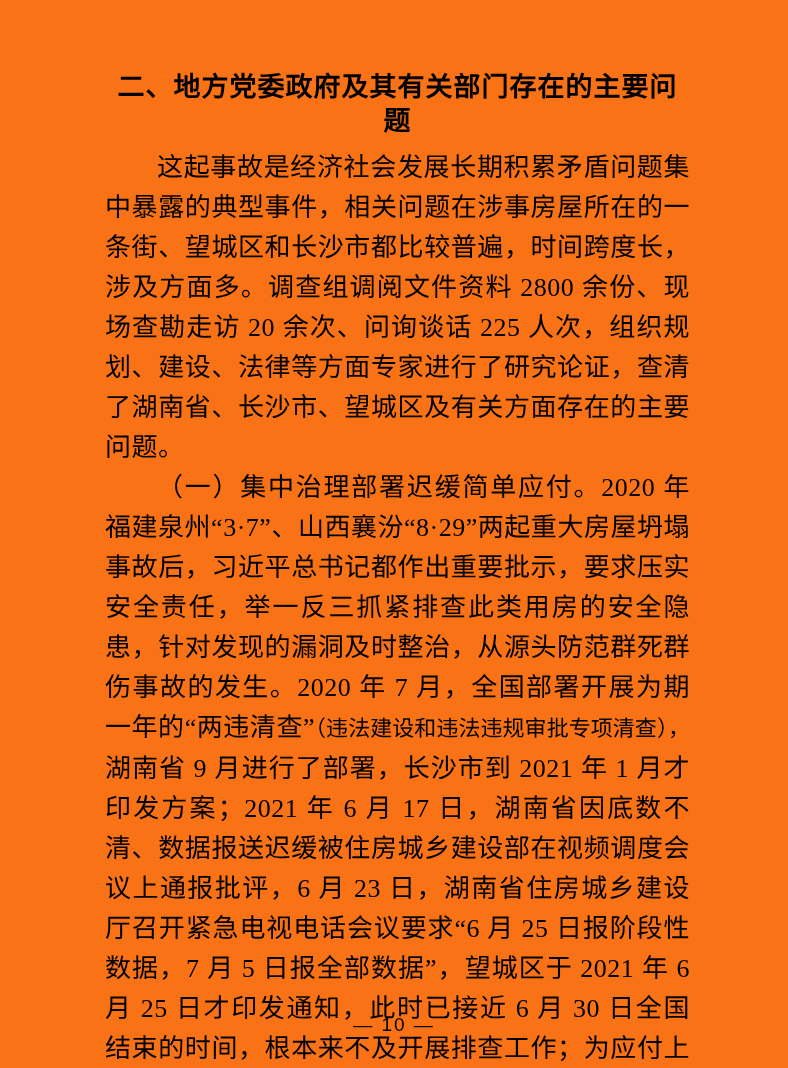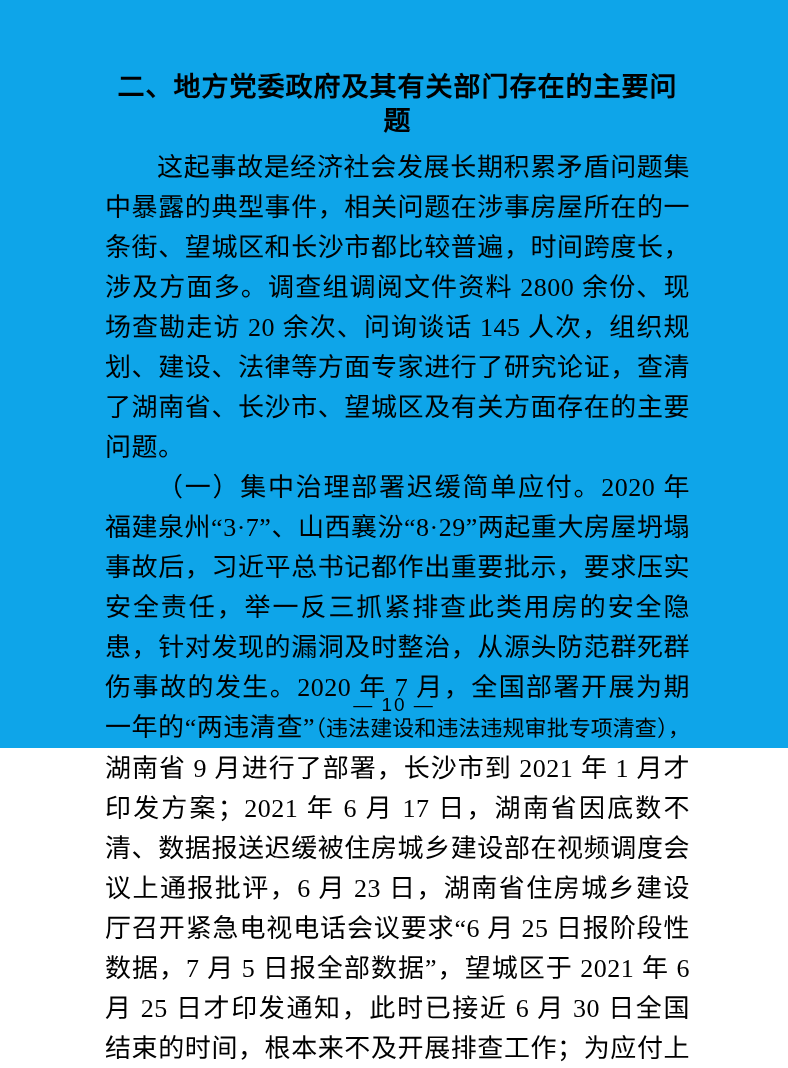"二、地方党委政府及其有关部门存在的主要问题" .page { background: #0ea5e9 -> #f97316; height: 748px -> 1068px }
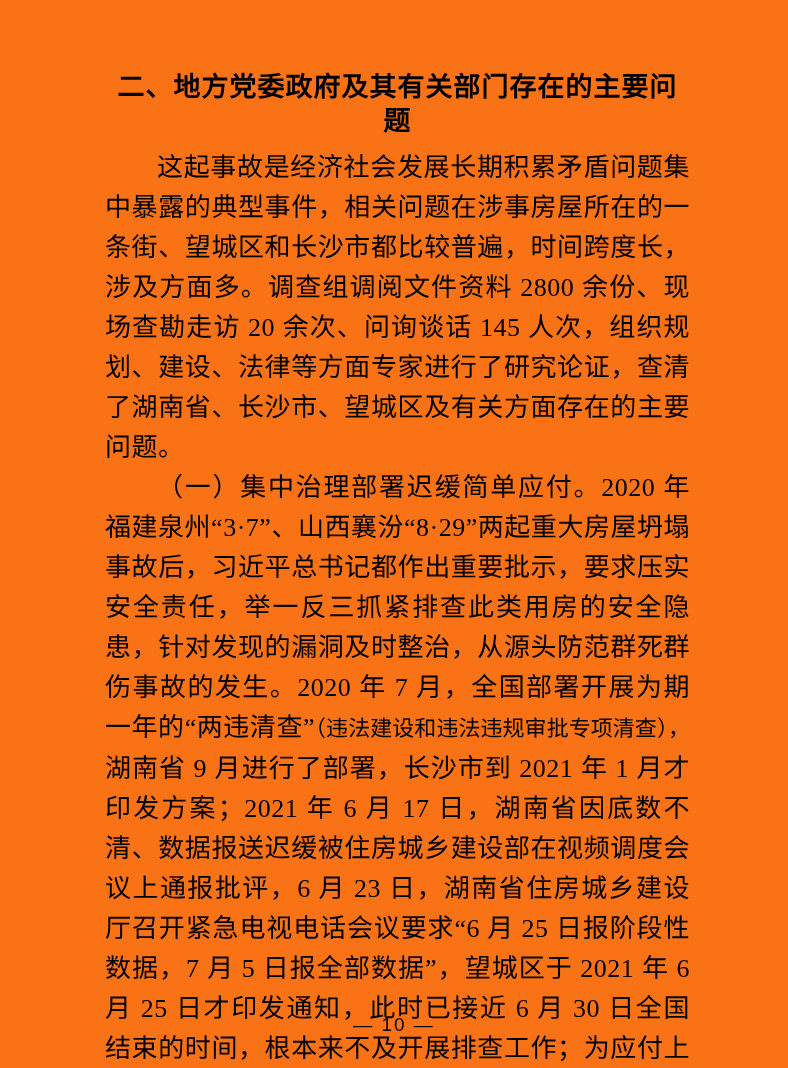"这起事故是经济社会发展长期积累矛盾问题集中暴露的典型事件，相关问题在涉事房屋所在" span { text: 145 -> 225 }
